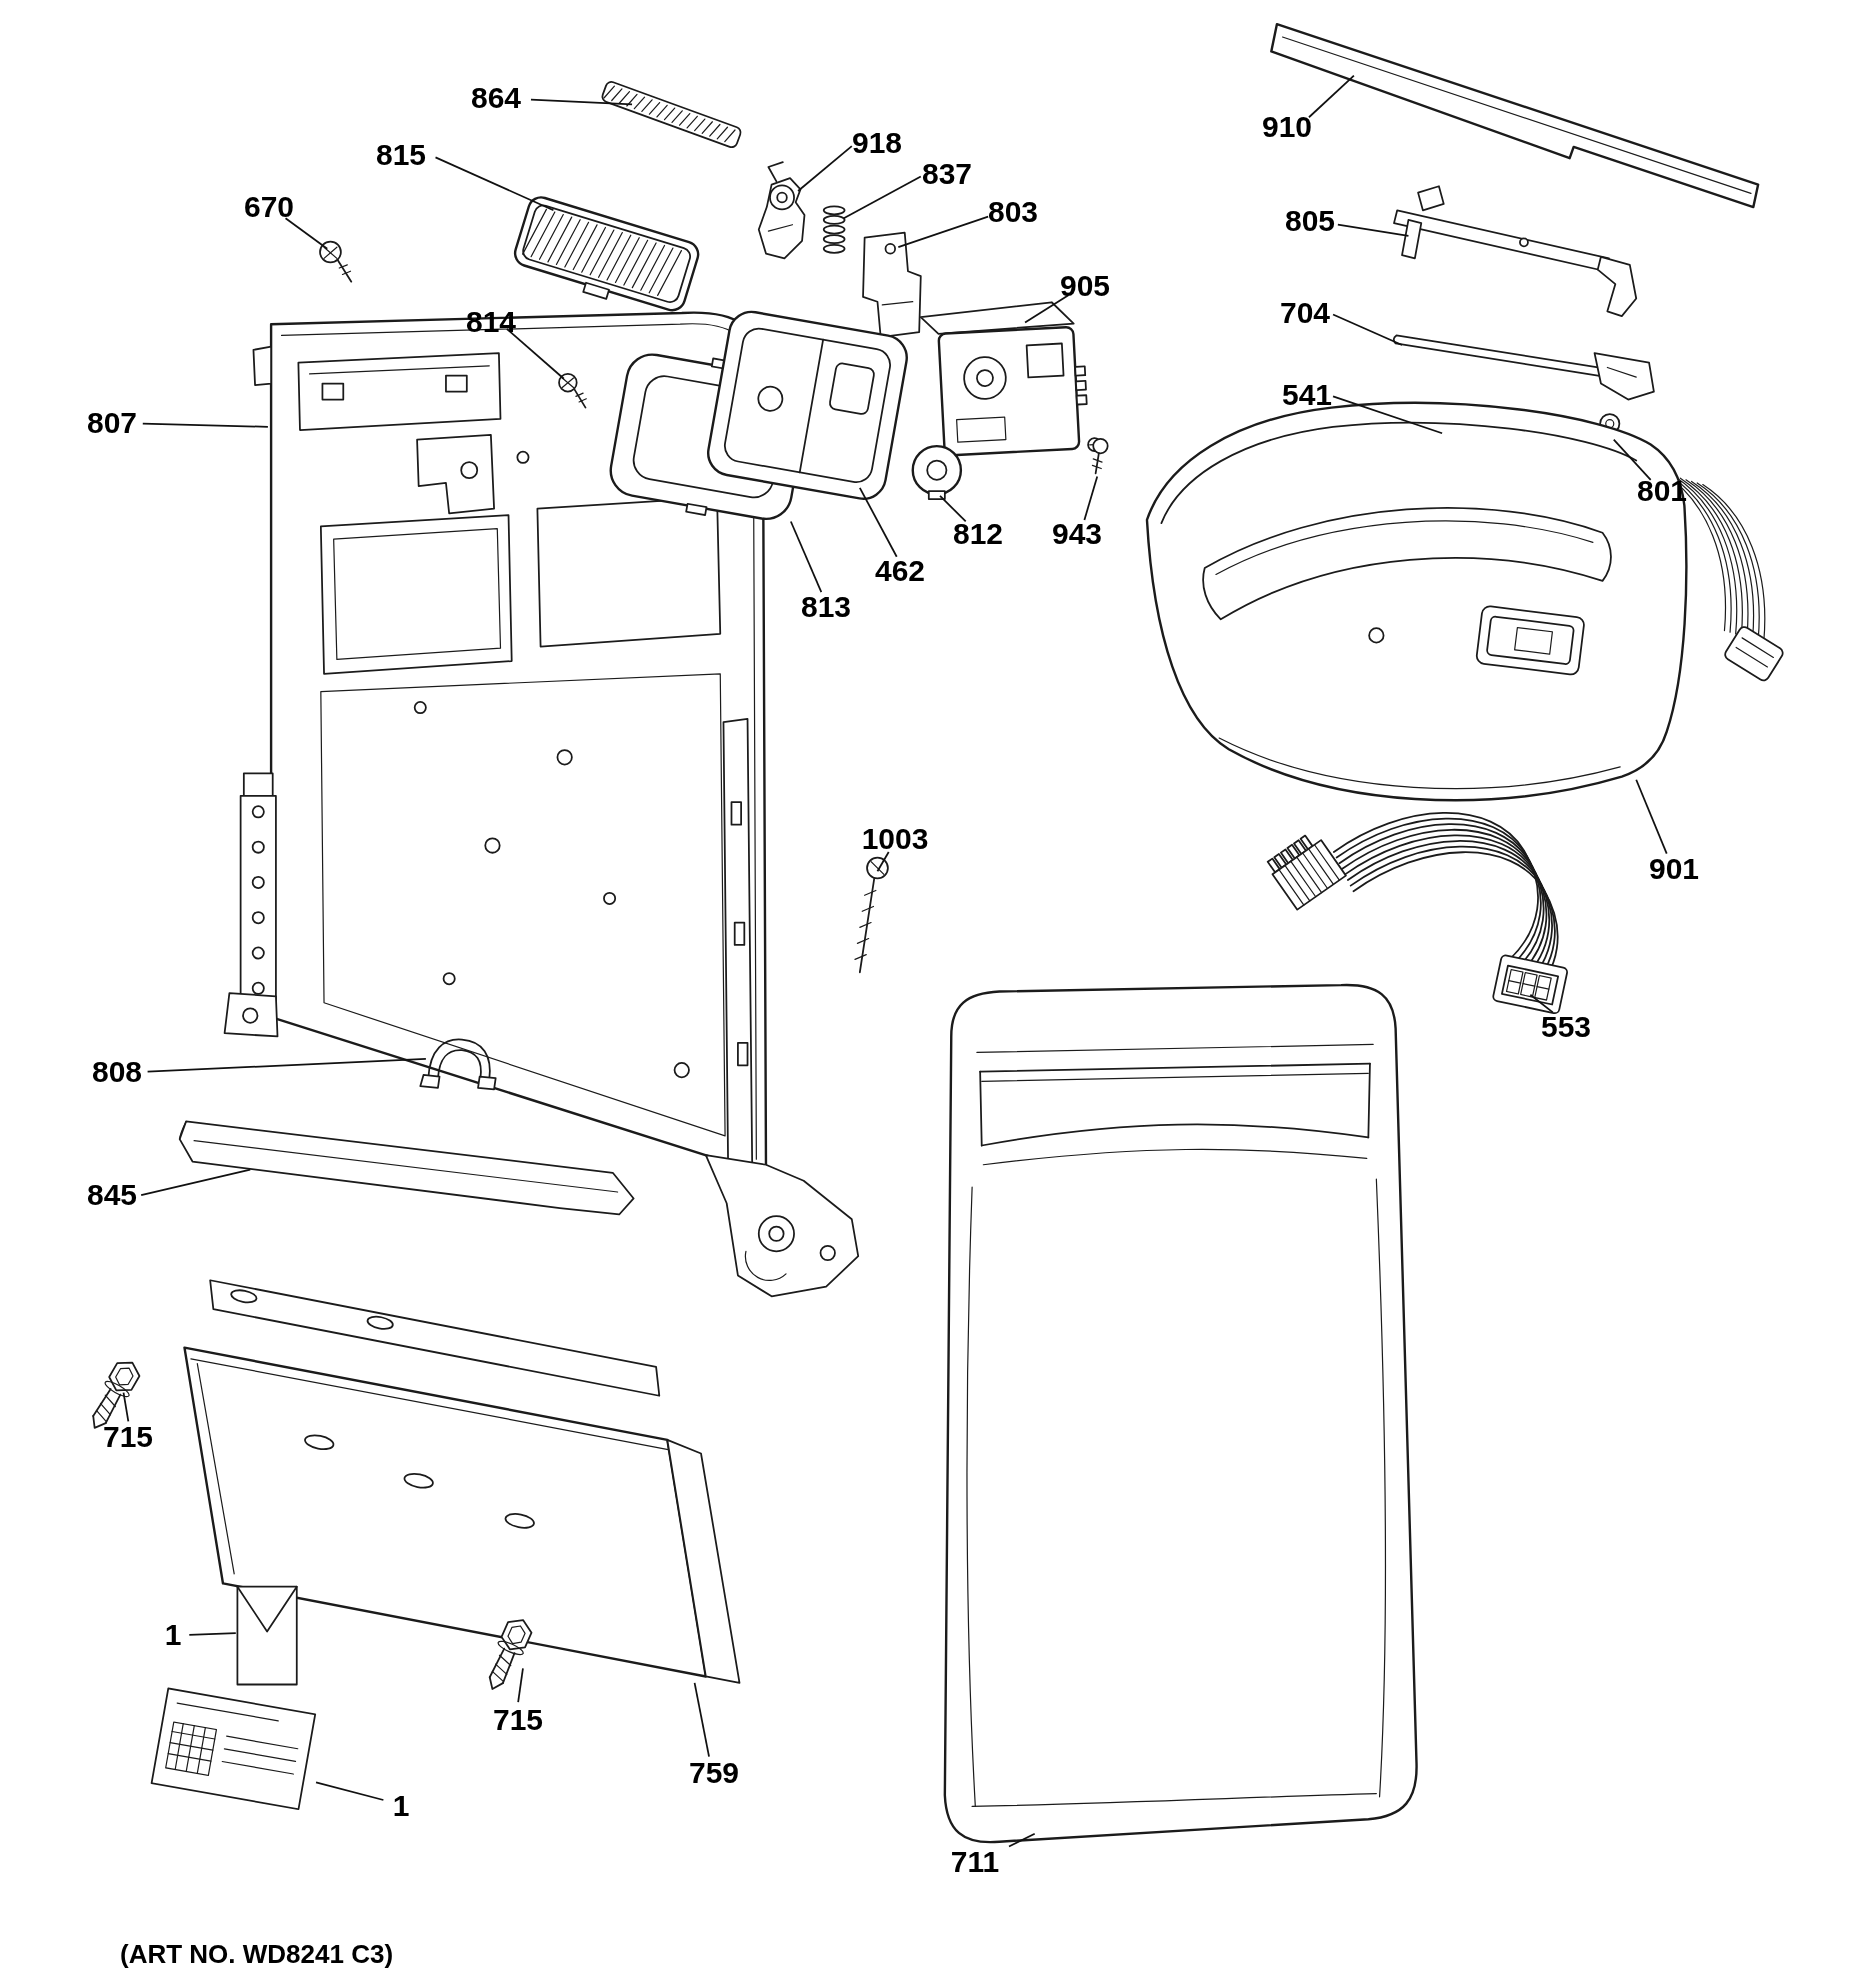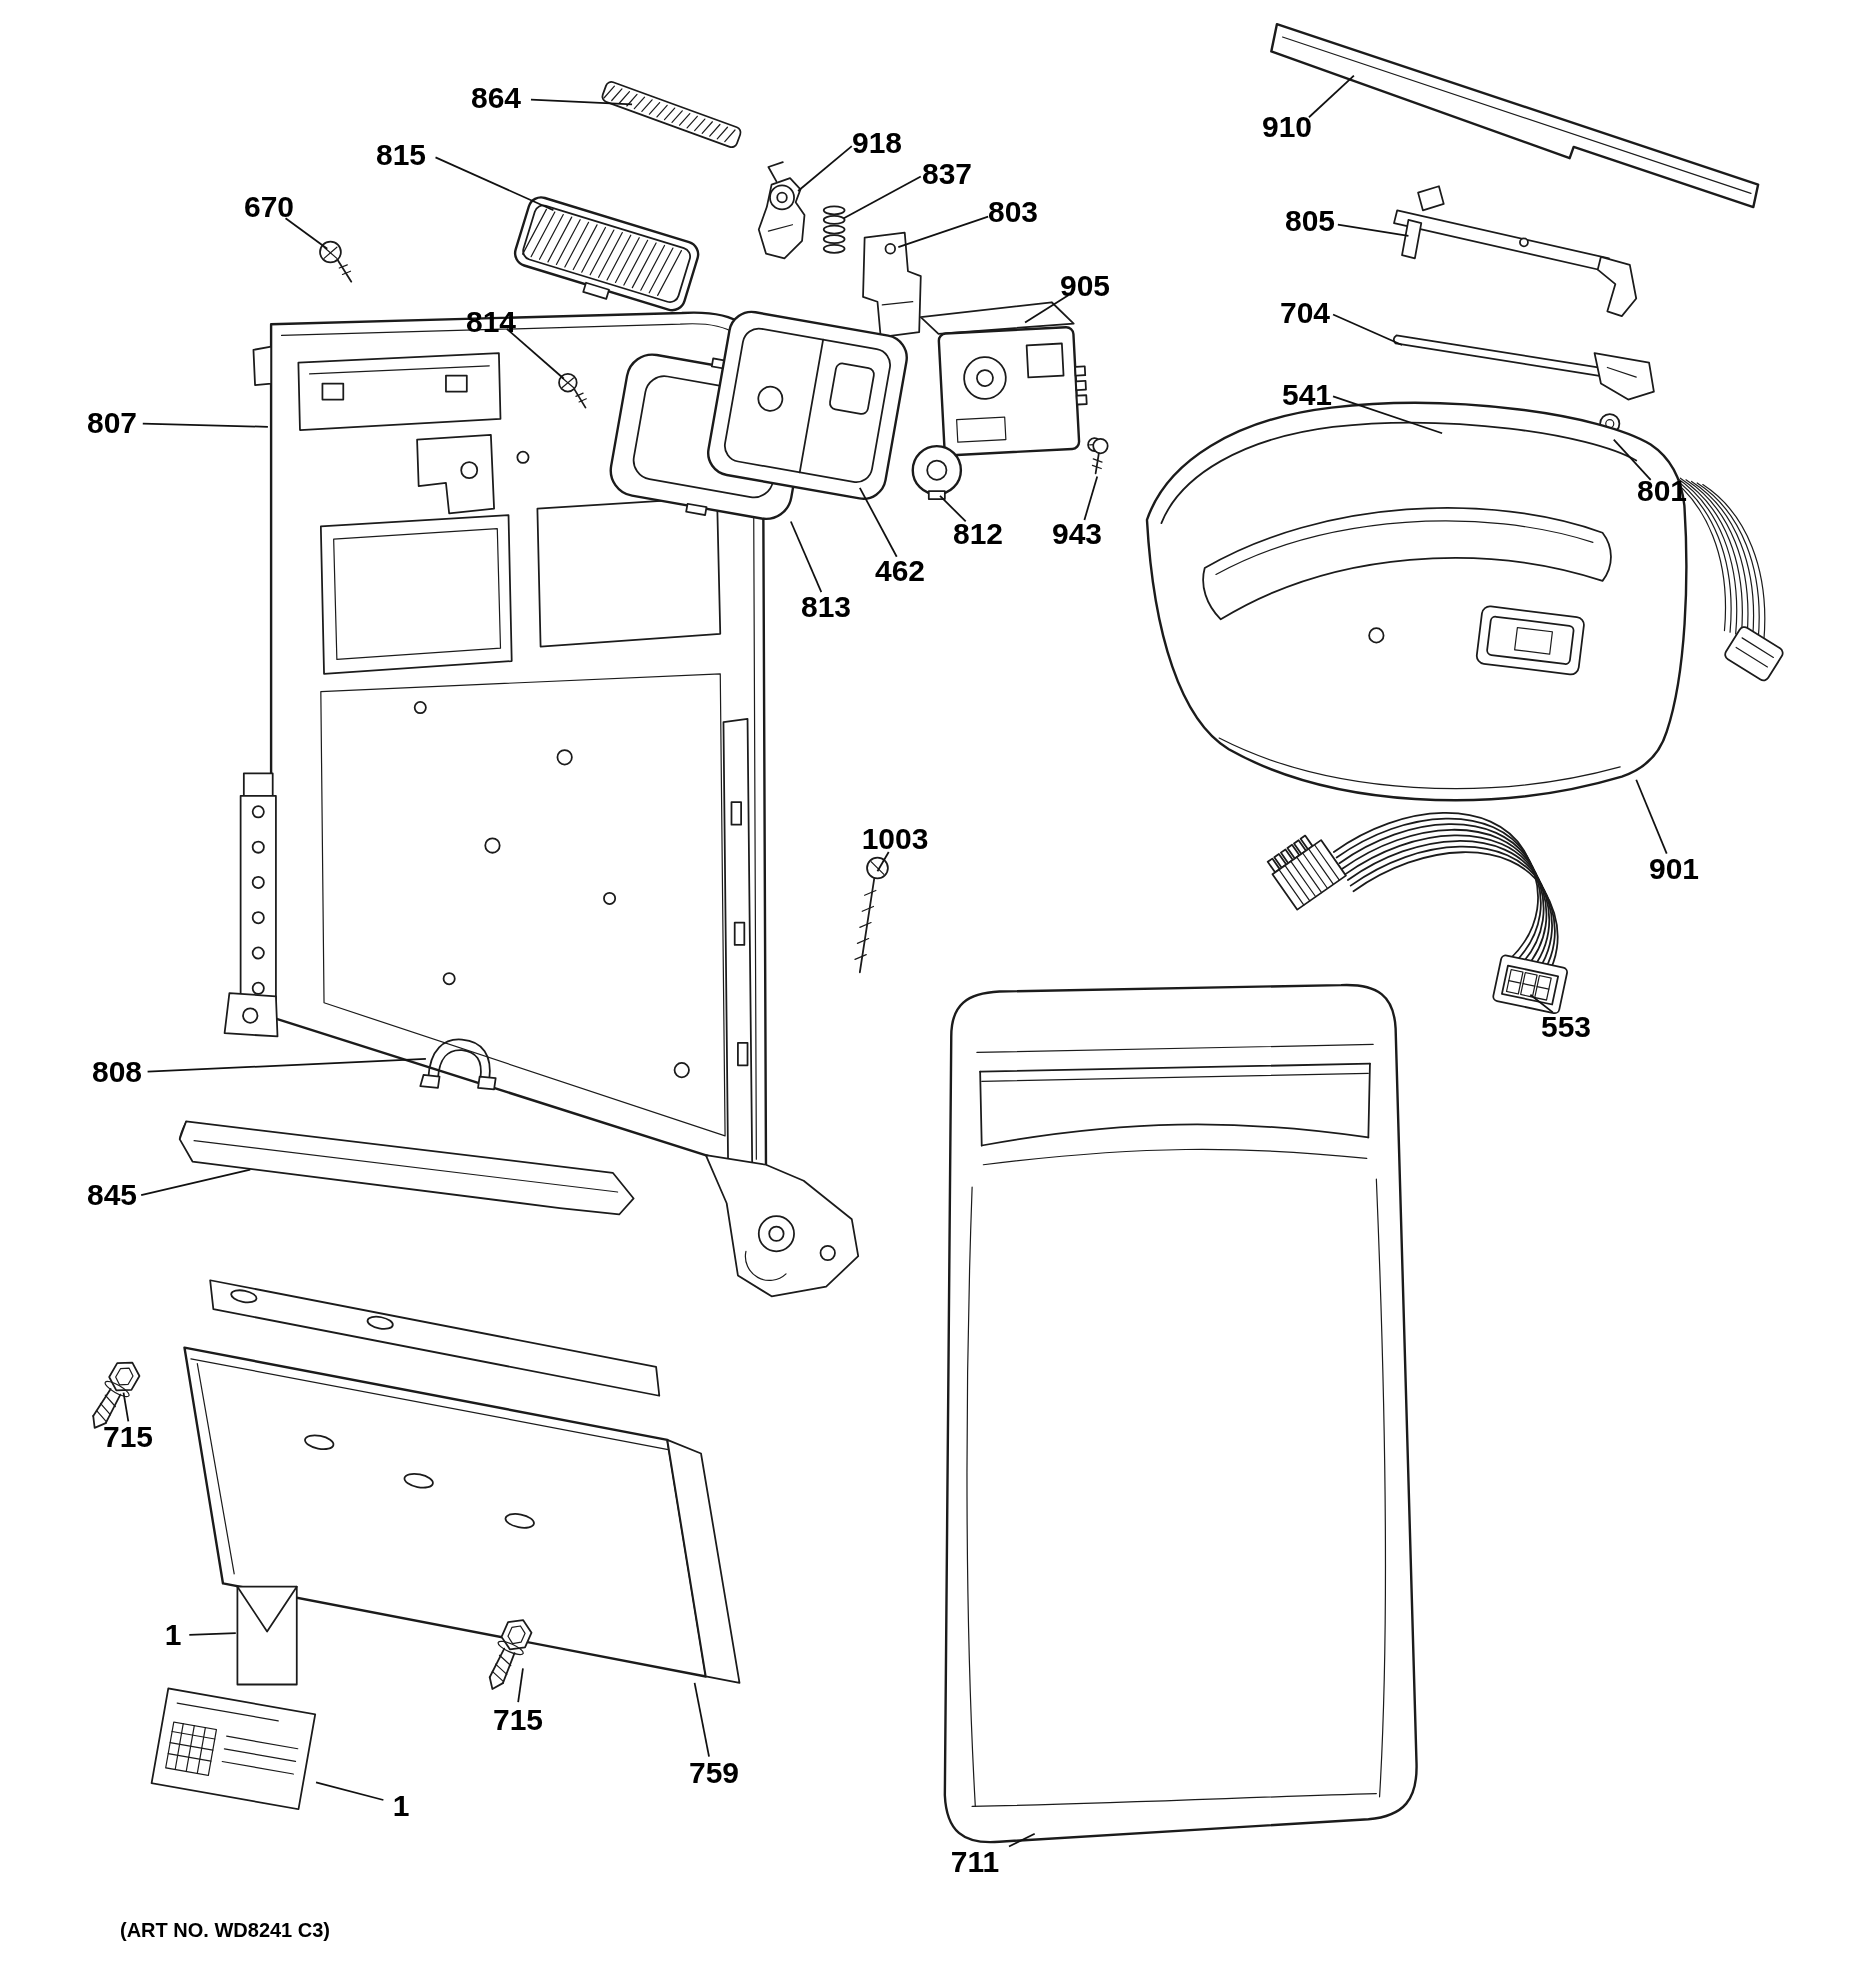"(ART NO. WD8241 C3)" .artno { font-size: 20px -> 26px; margin-top: none -> 24px }
